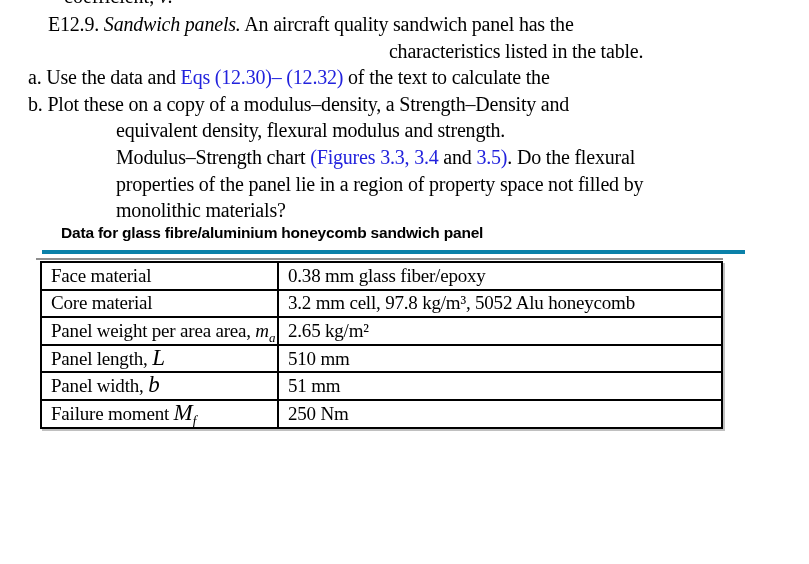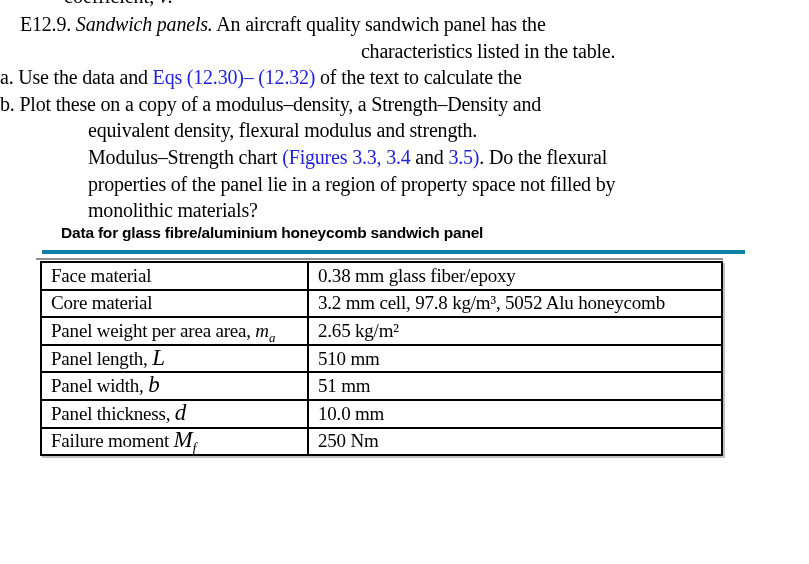"E12.9. Sandwich panels. An aircraft" .line { margin-left: none -> 28px }
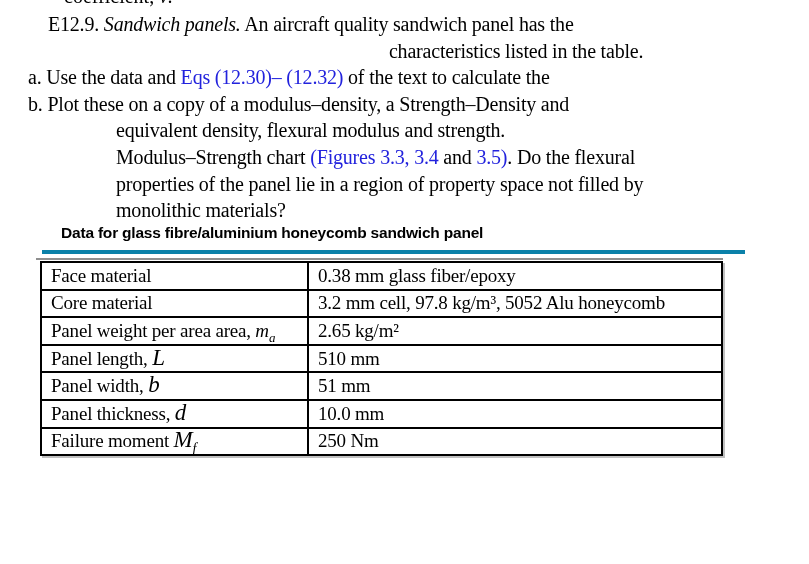"Face material" td.c1 { width: 267px -> 237px }
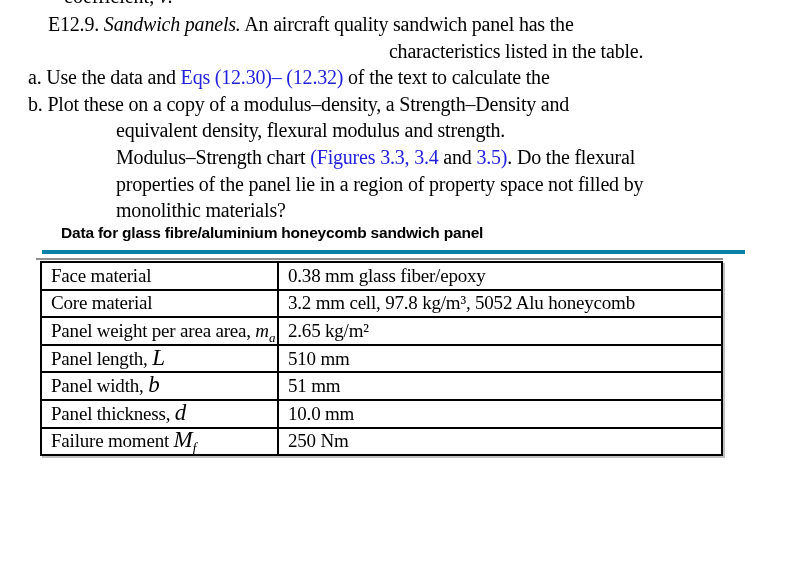"Panel thickness, d" tr { html: <tr> <td><span>Panel thickness, </span><span>d</span></td> <td><span>10.0 mm</span></td> </tr> -> none }
